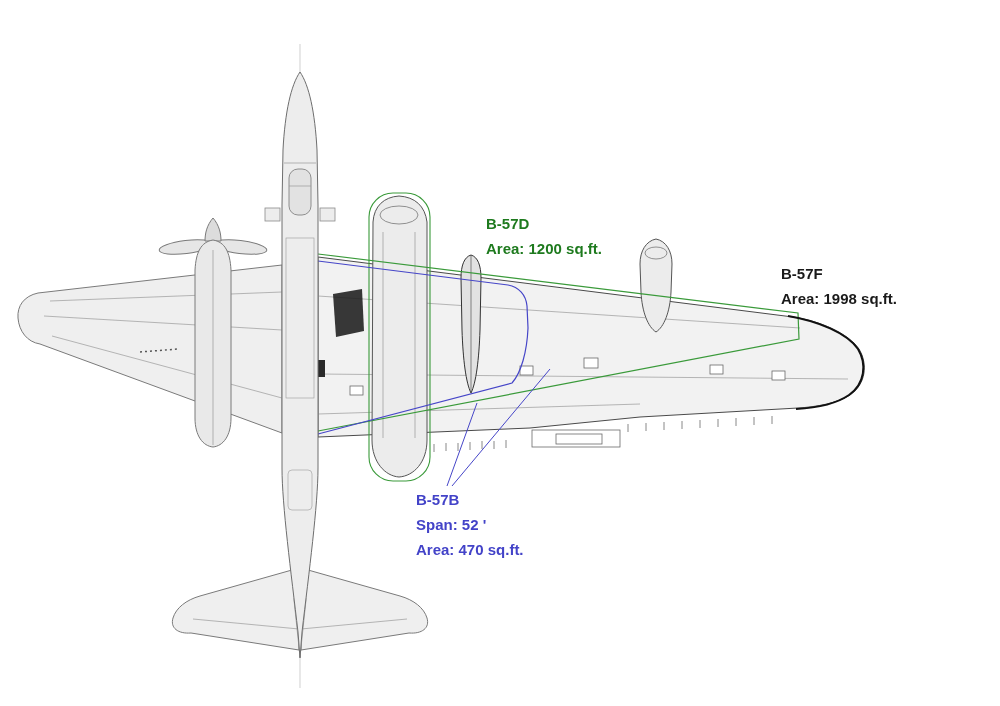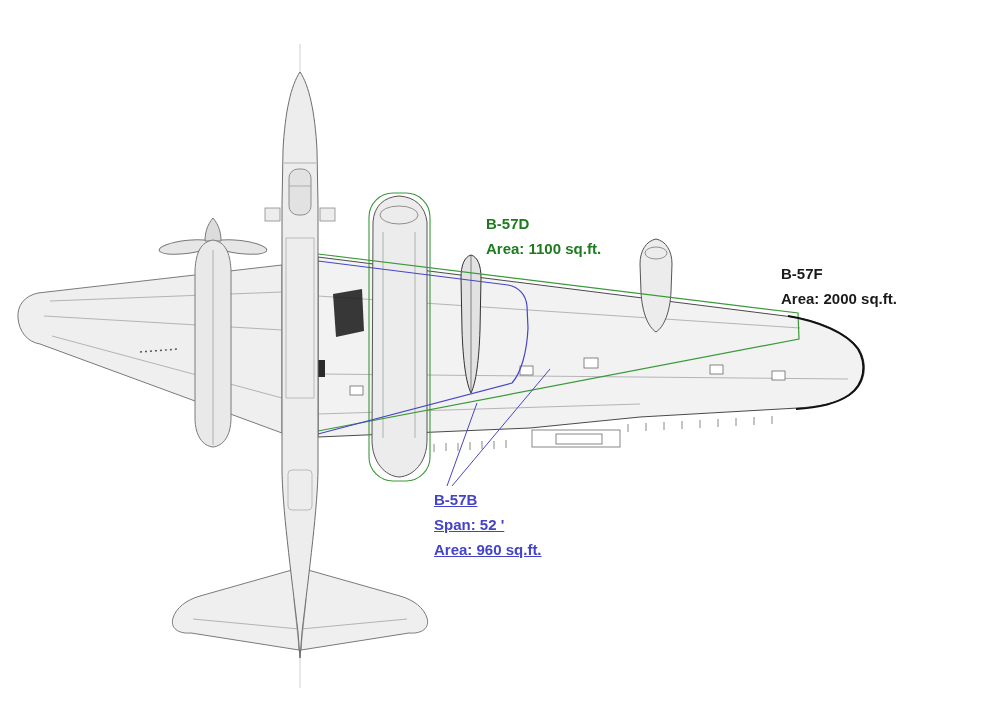"Area: 1100 sq.ft." div { text: 1100 -> 1200 }
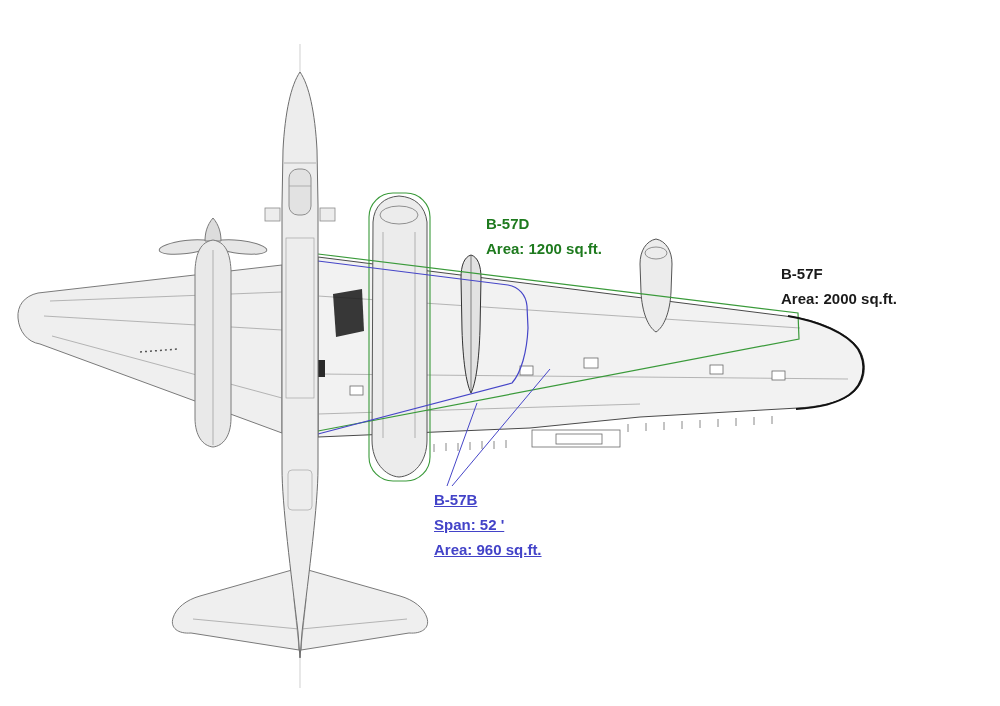"Area: 2000 sq.ft." div { text: 2000 -> 1998 }
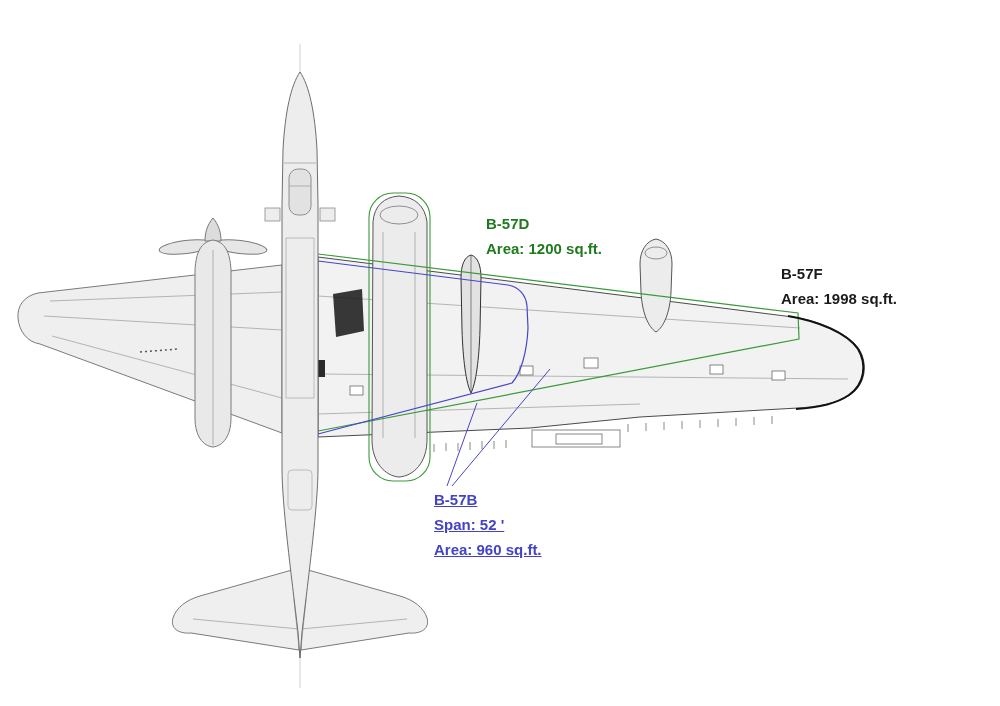"B-57B" div.variant-label { left: 434px -> 416px; text-decoration: underline -> none }
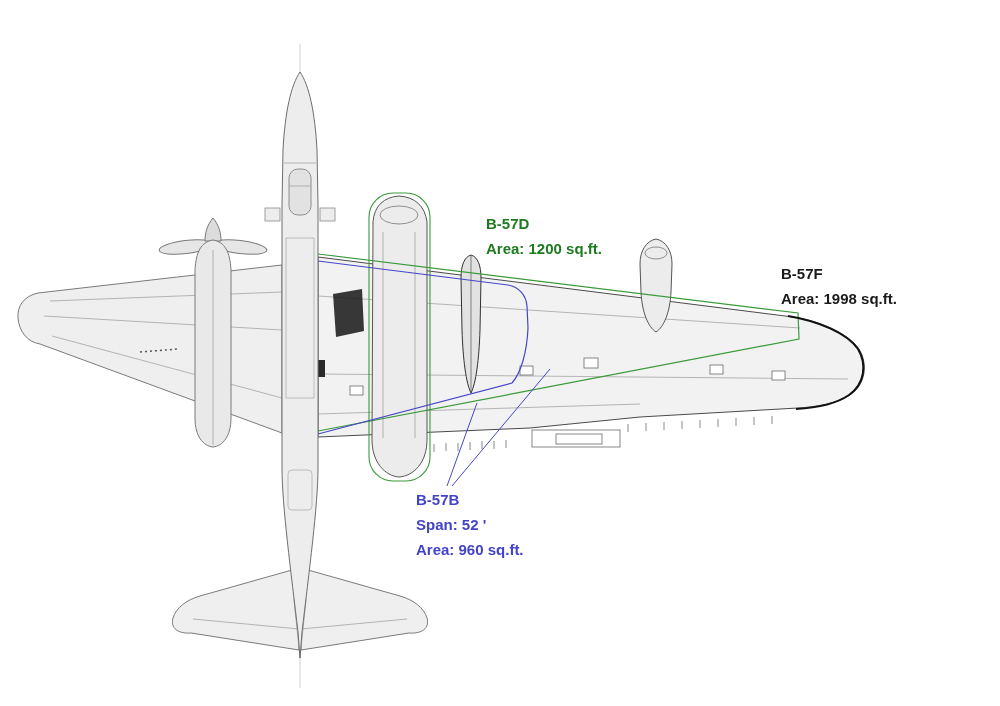"Area: 960 sq.ft." div { text: 960 -> 470 }
